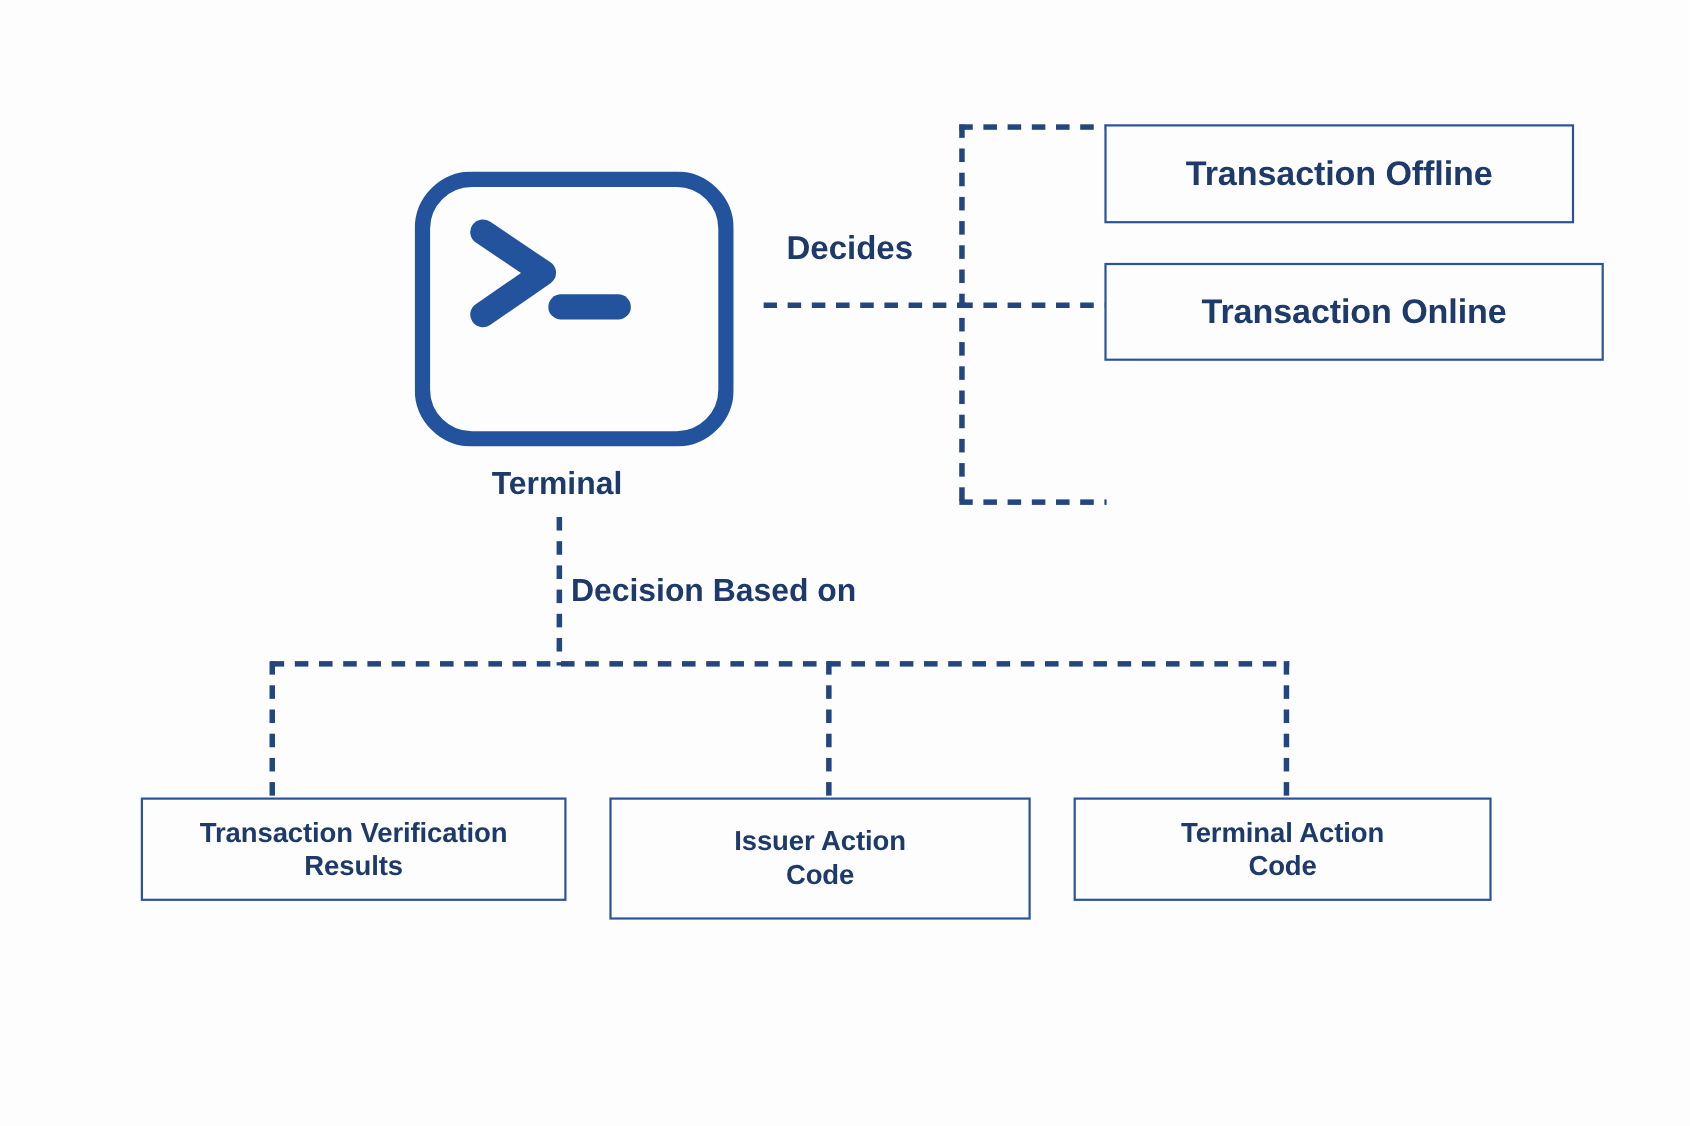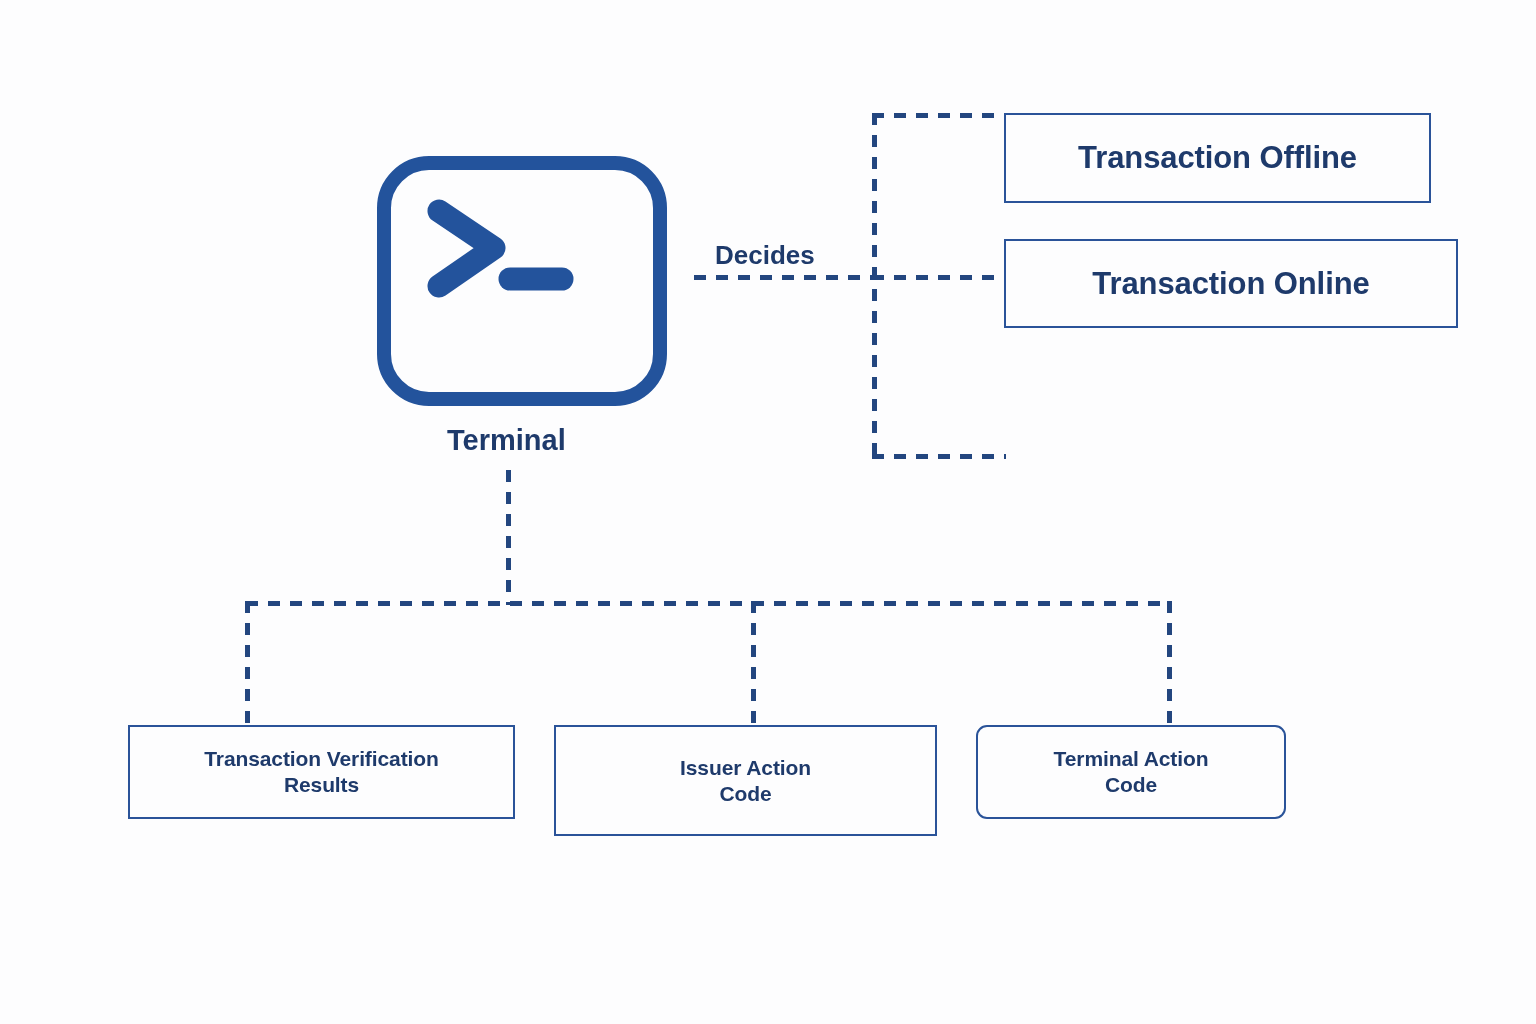"Decides" div.caption { font-size: 26px -> 30px; top: 240px -> 209px }
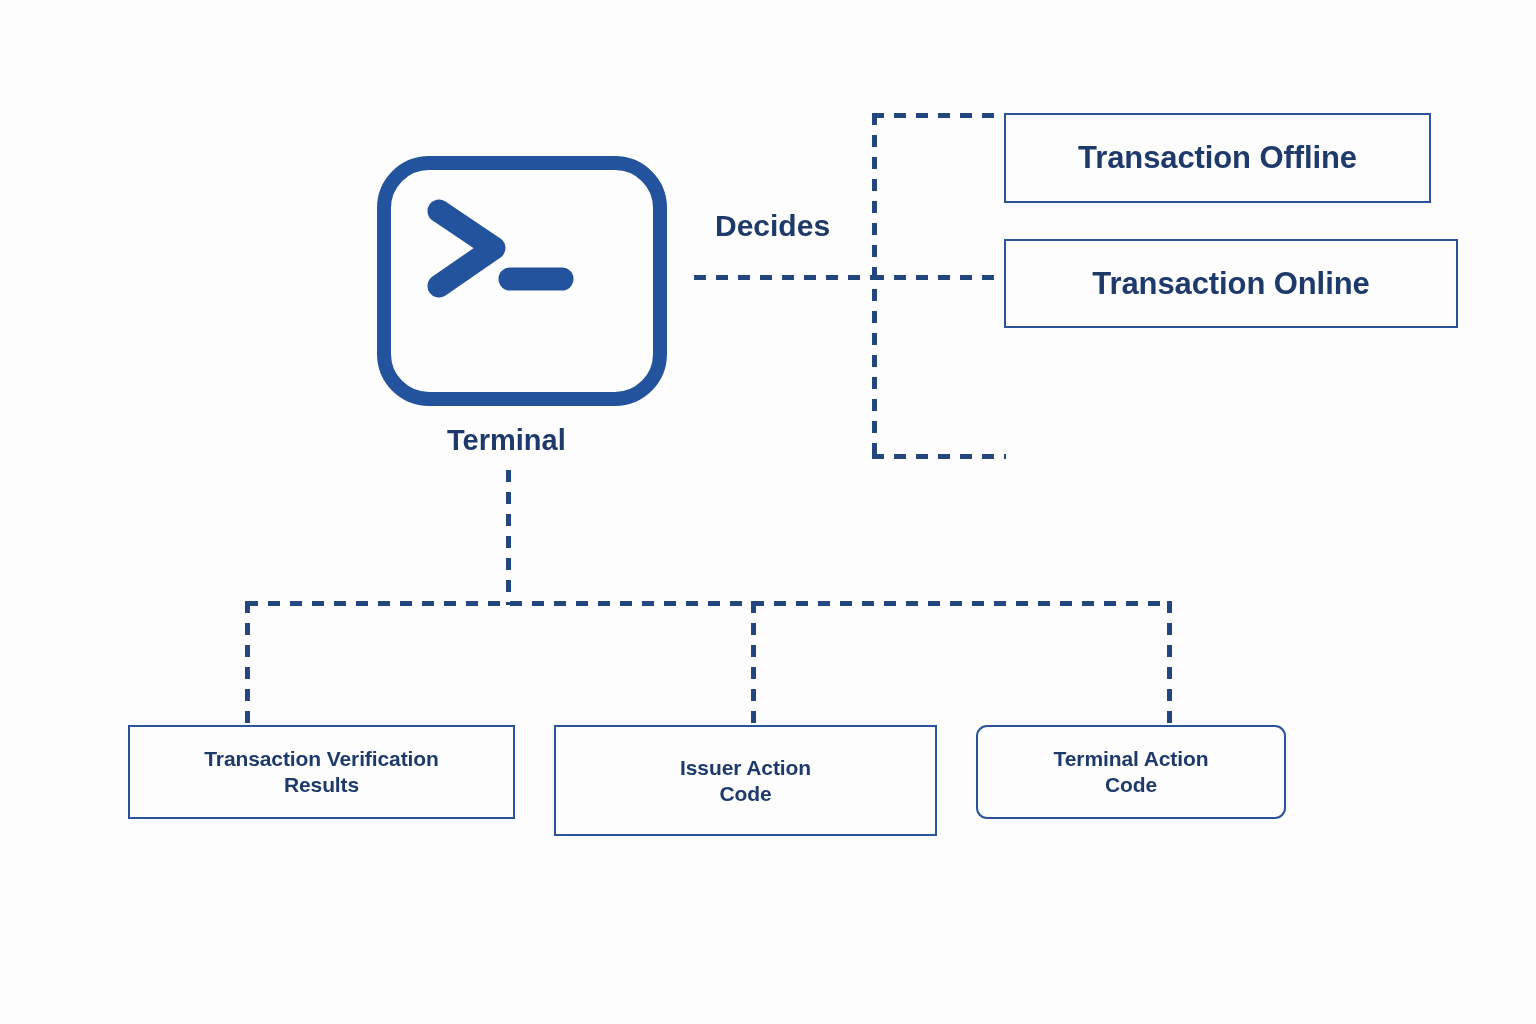"Decision Based on" div.caption { html: none -> <div>Decision Based on</div> }
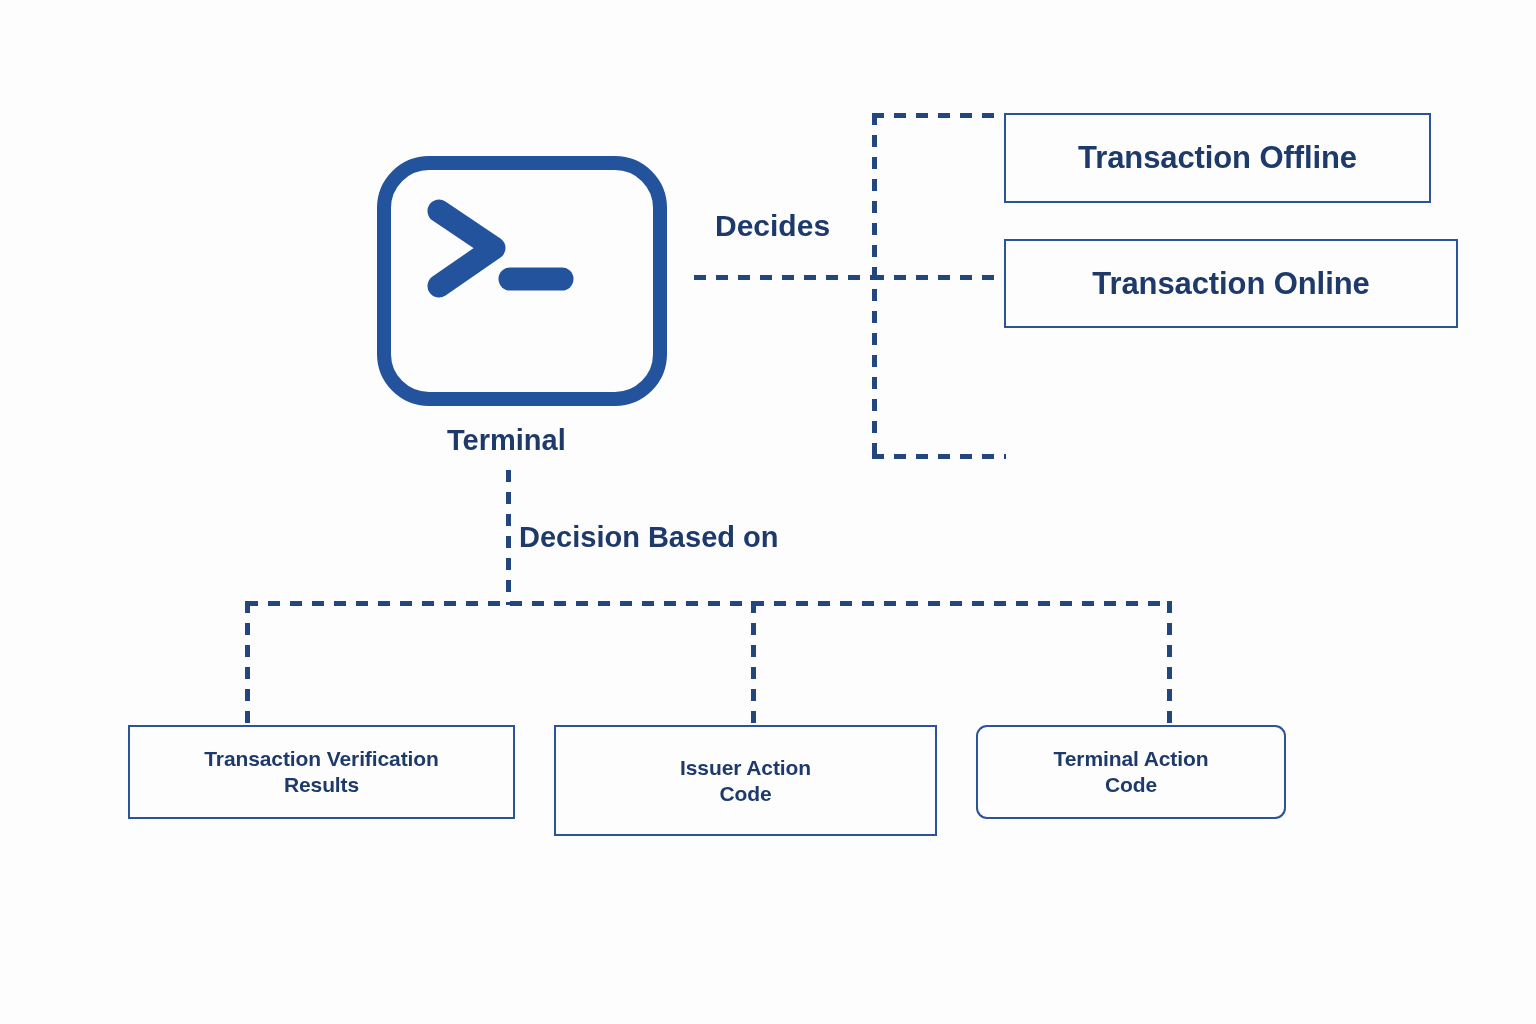"Transaction Verification" .source-box { font-size: 21px -> 25px }
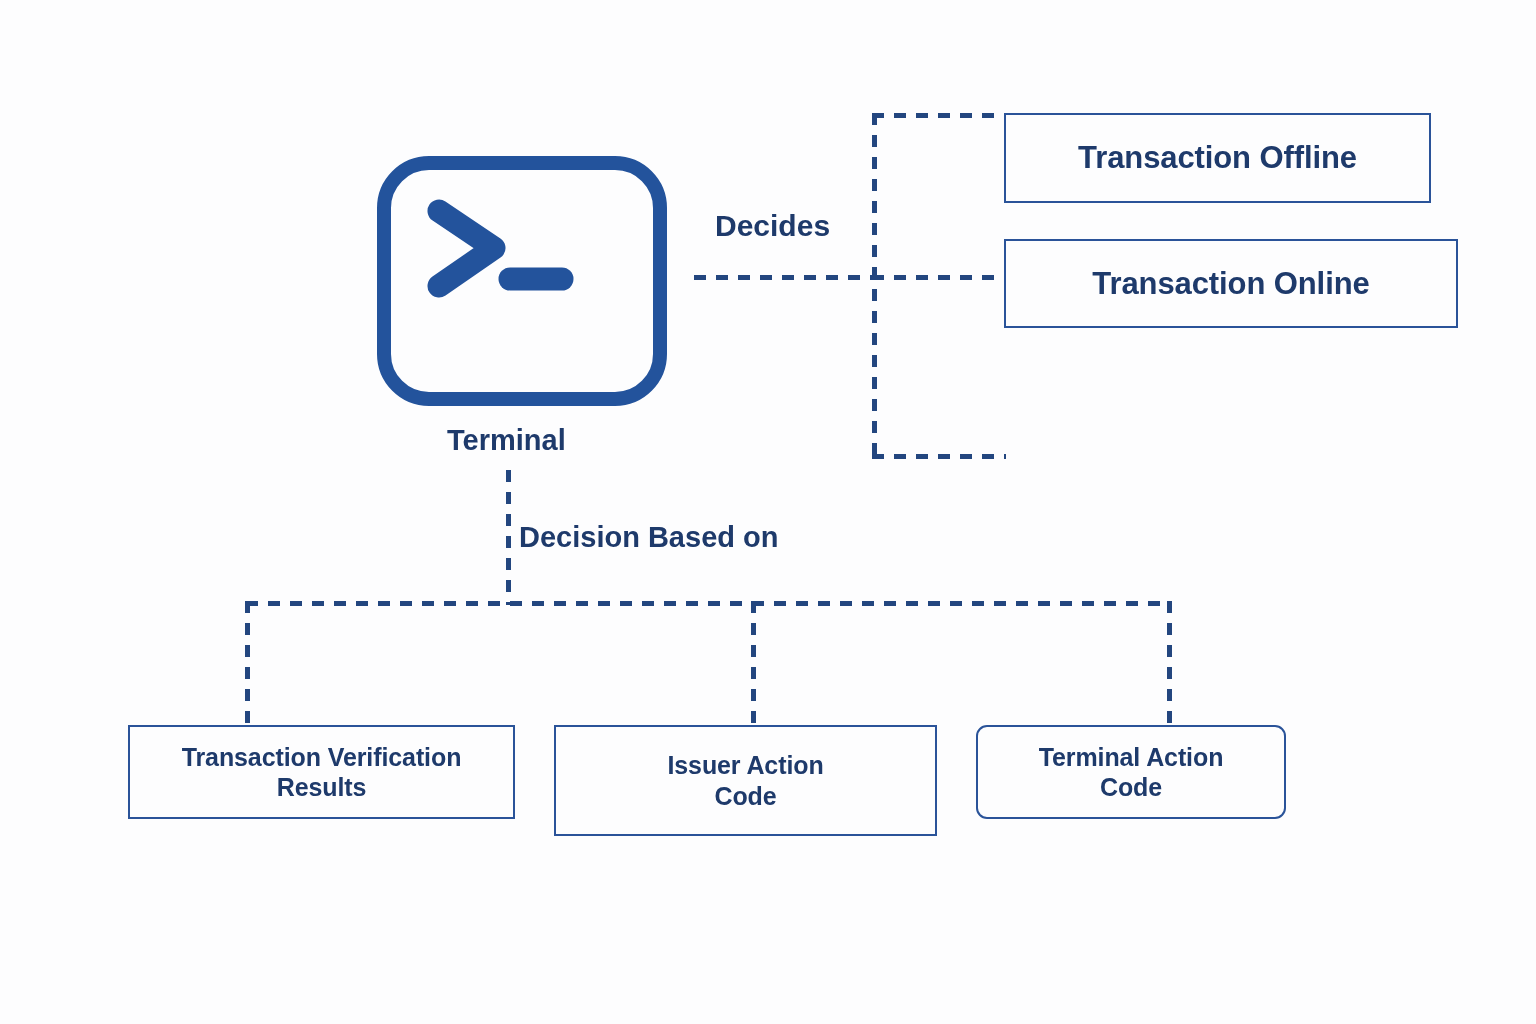"Terminal Action" div.node-box { border-radius: 11px -> none; width: 310px -> 380px }
